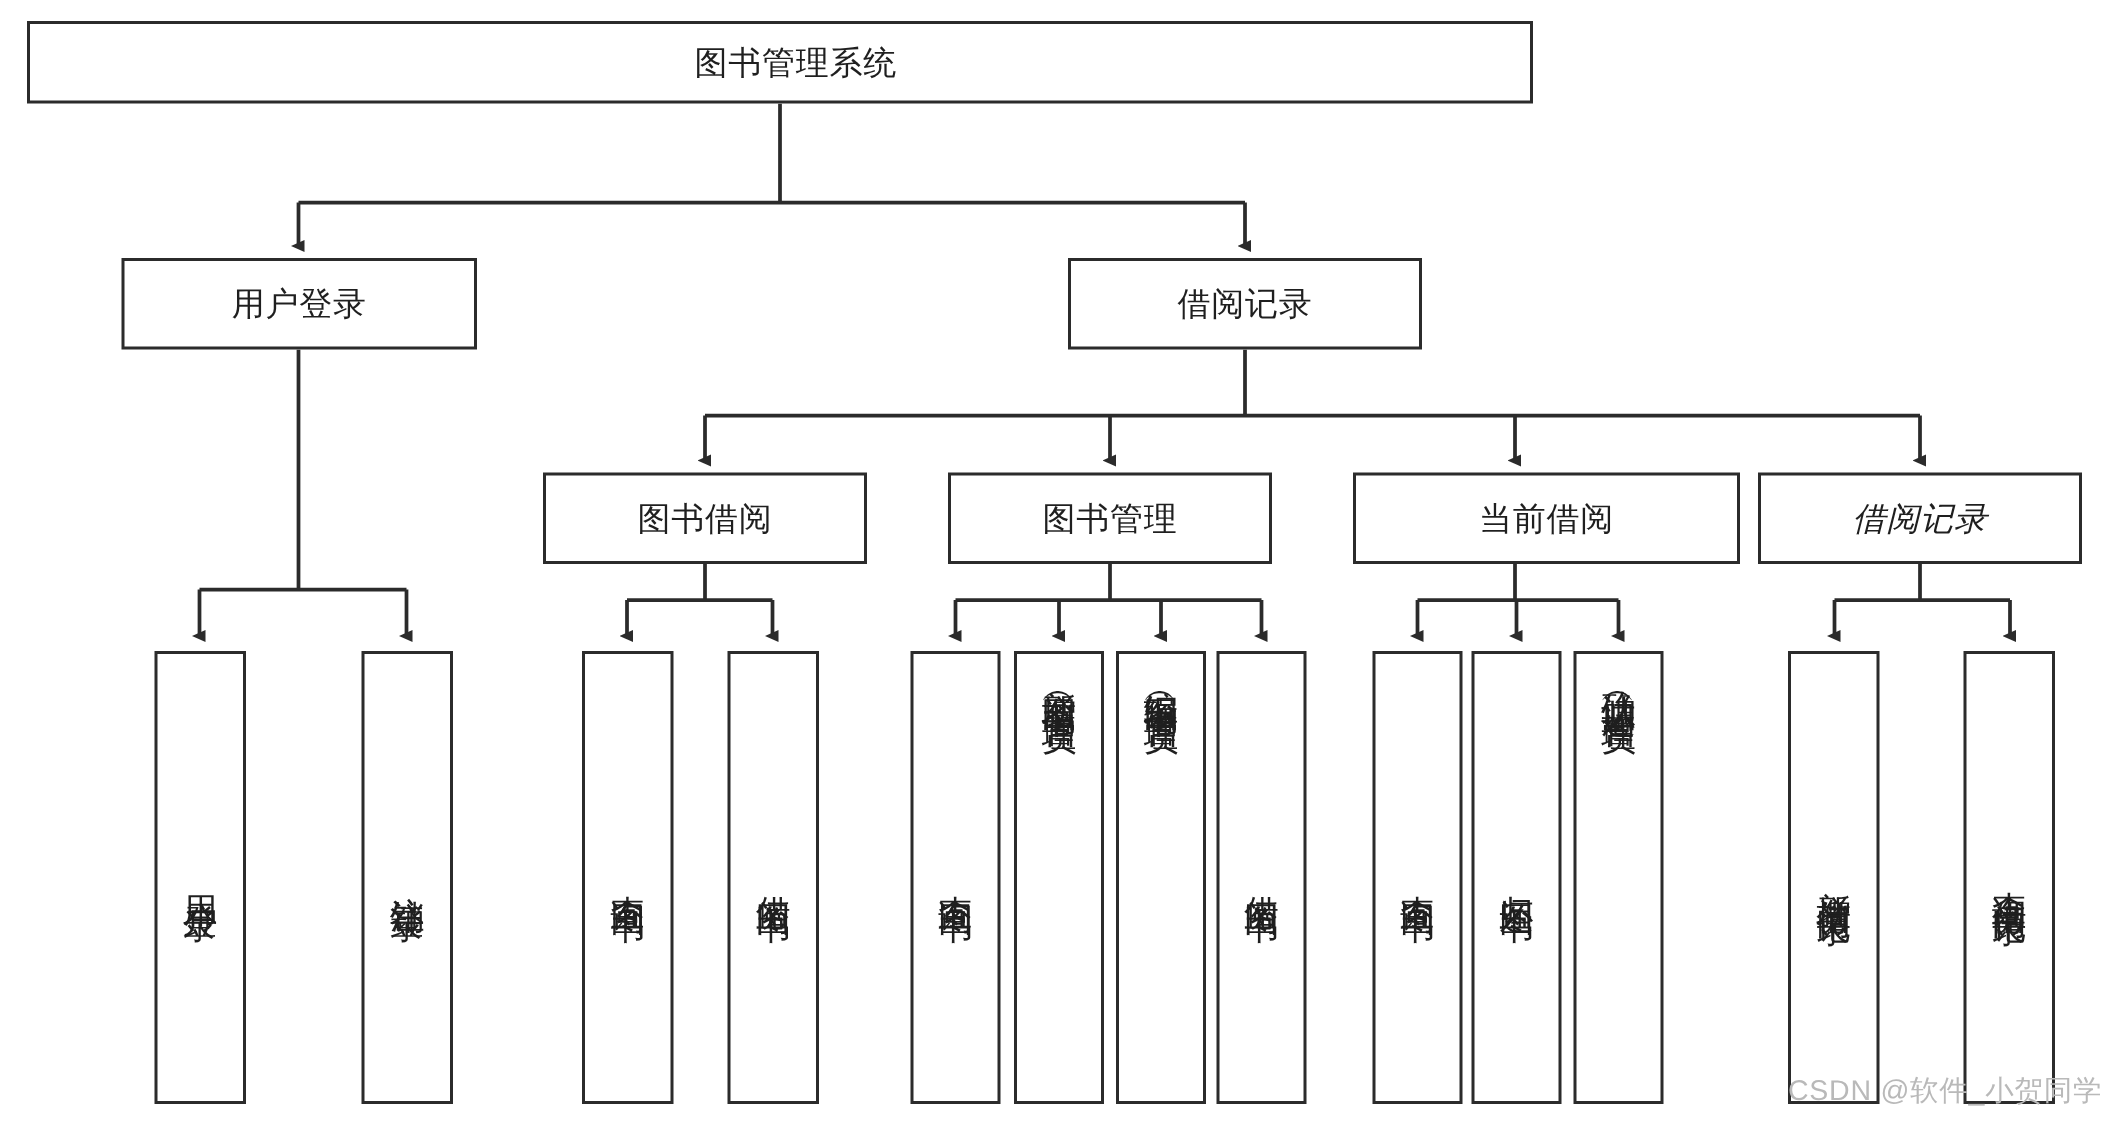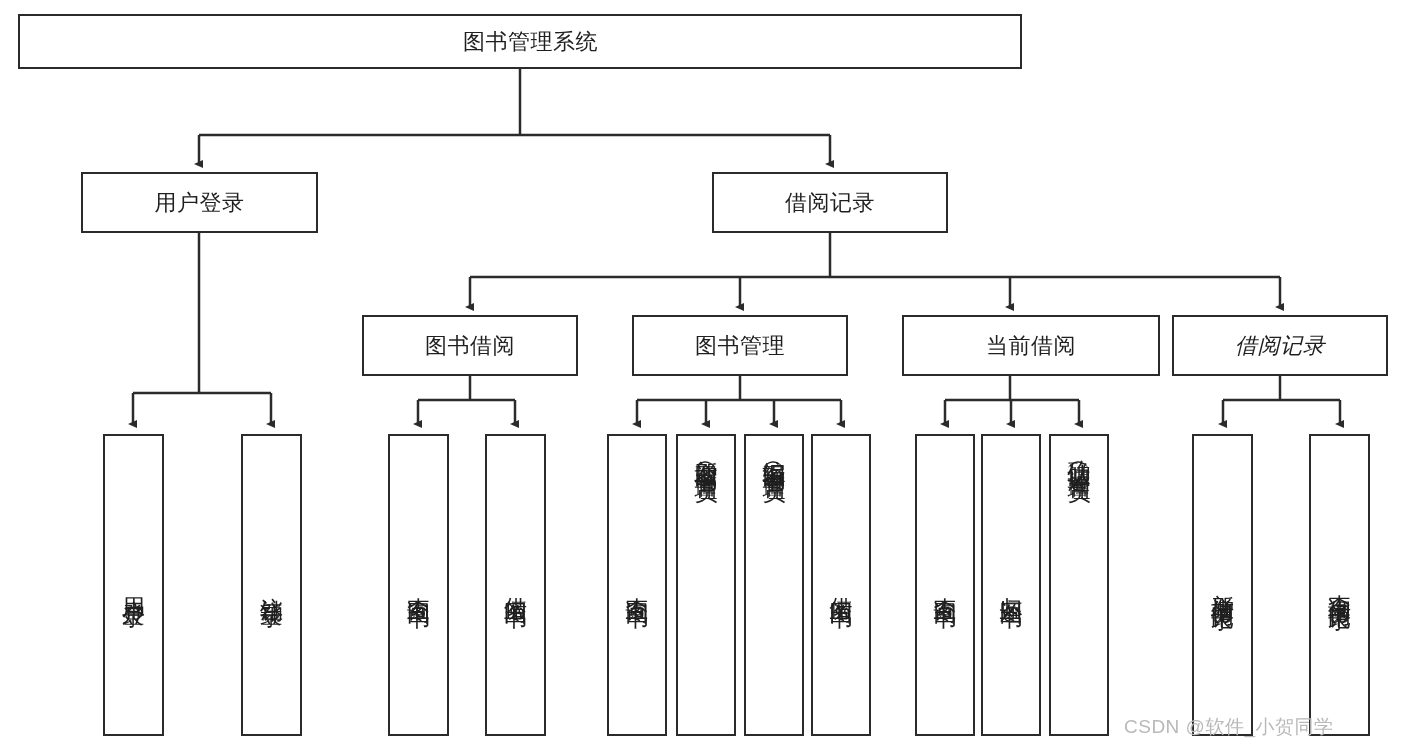"CSDN @软件_小贺同学" .watermark { left: 1124px -> 1192px }
